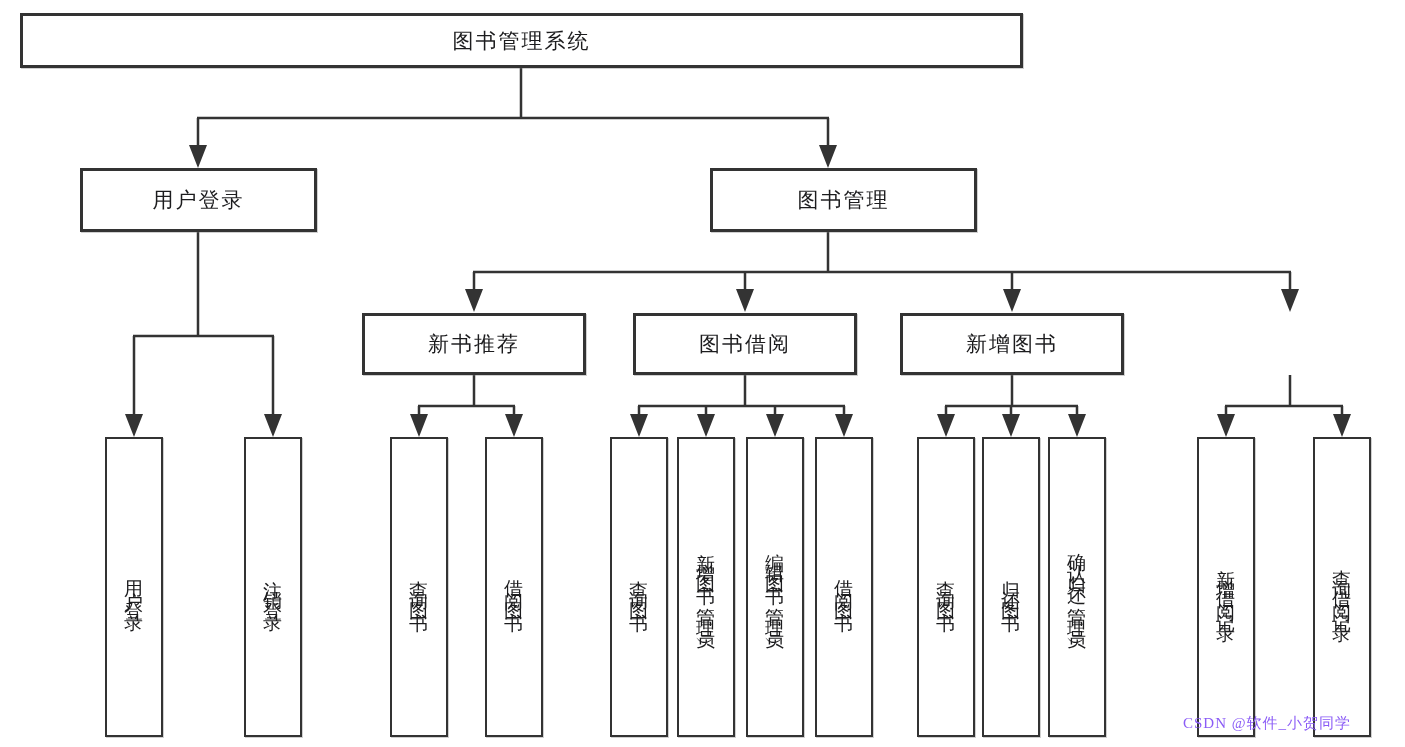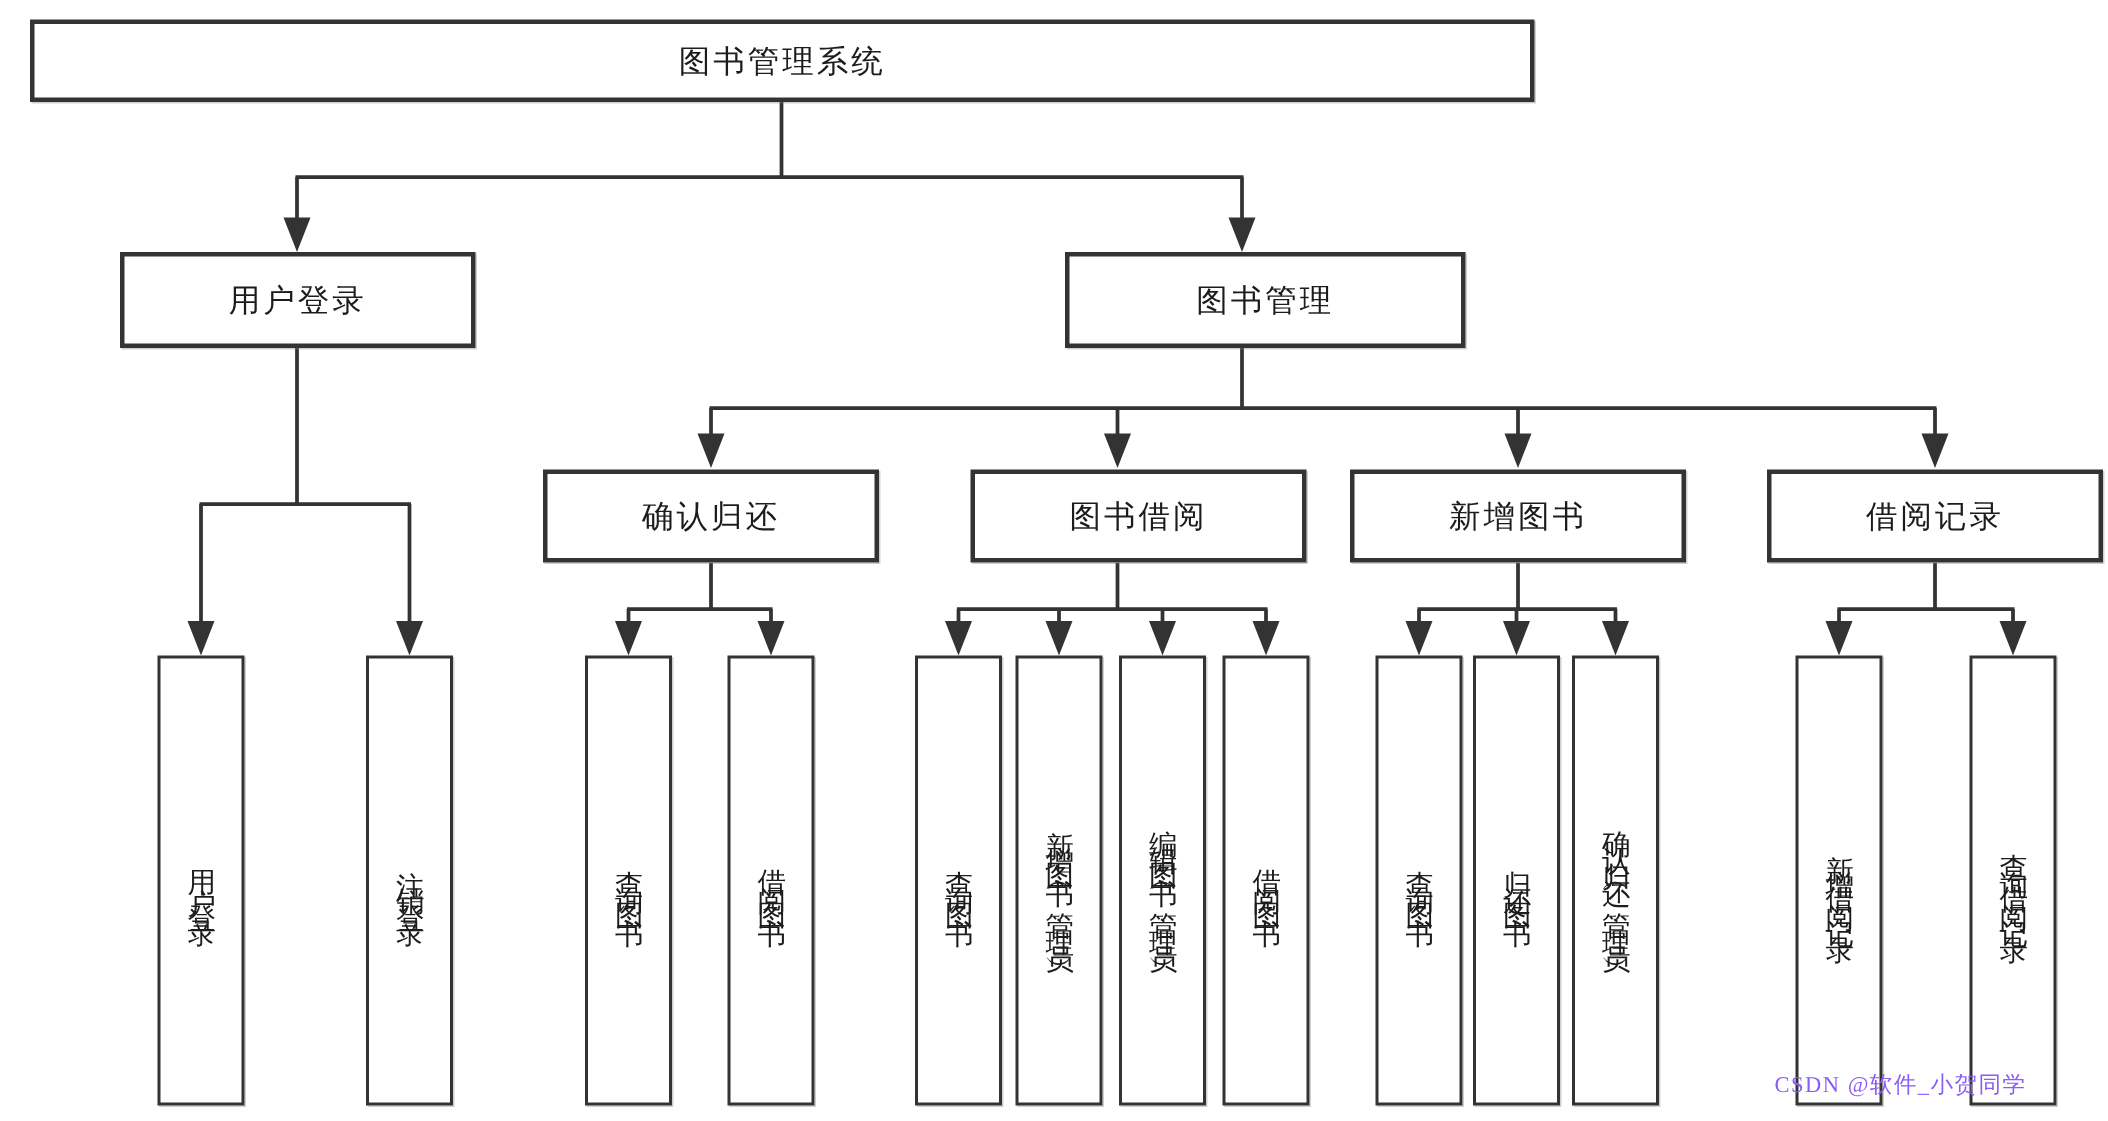"确认归还" span { text: 确认归还 -> 新书推荐 }
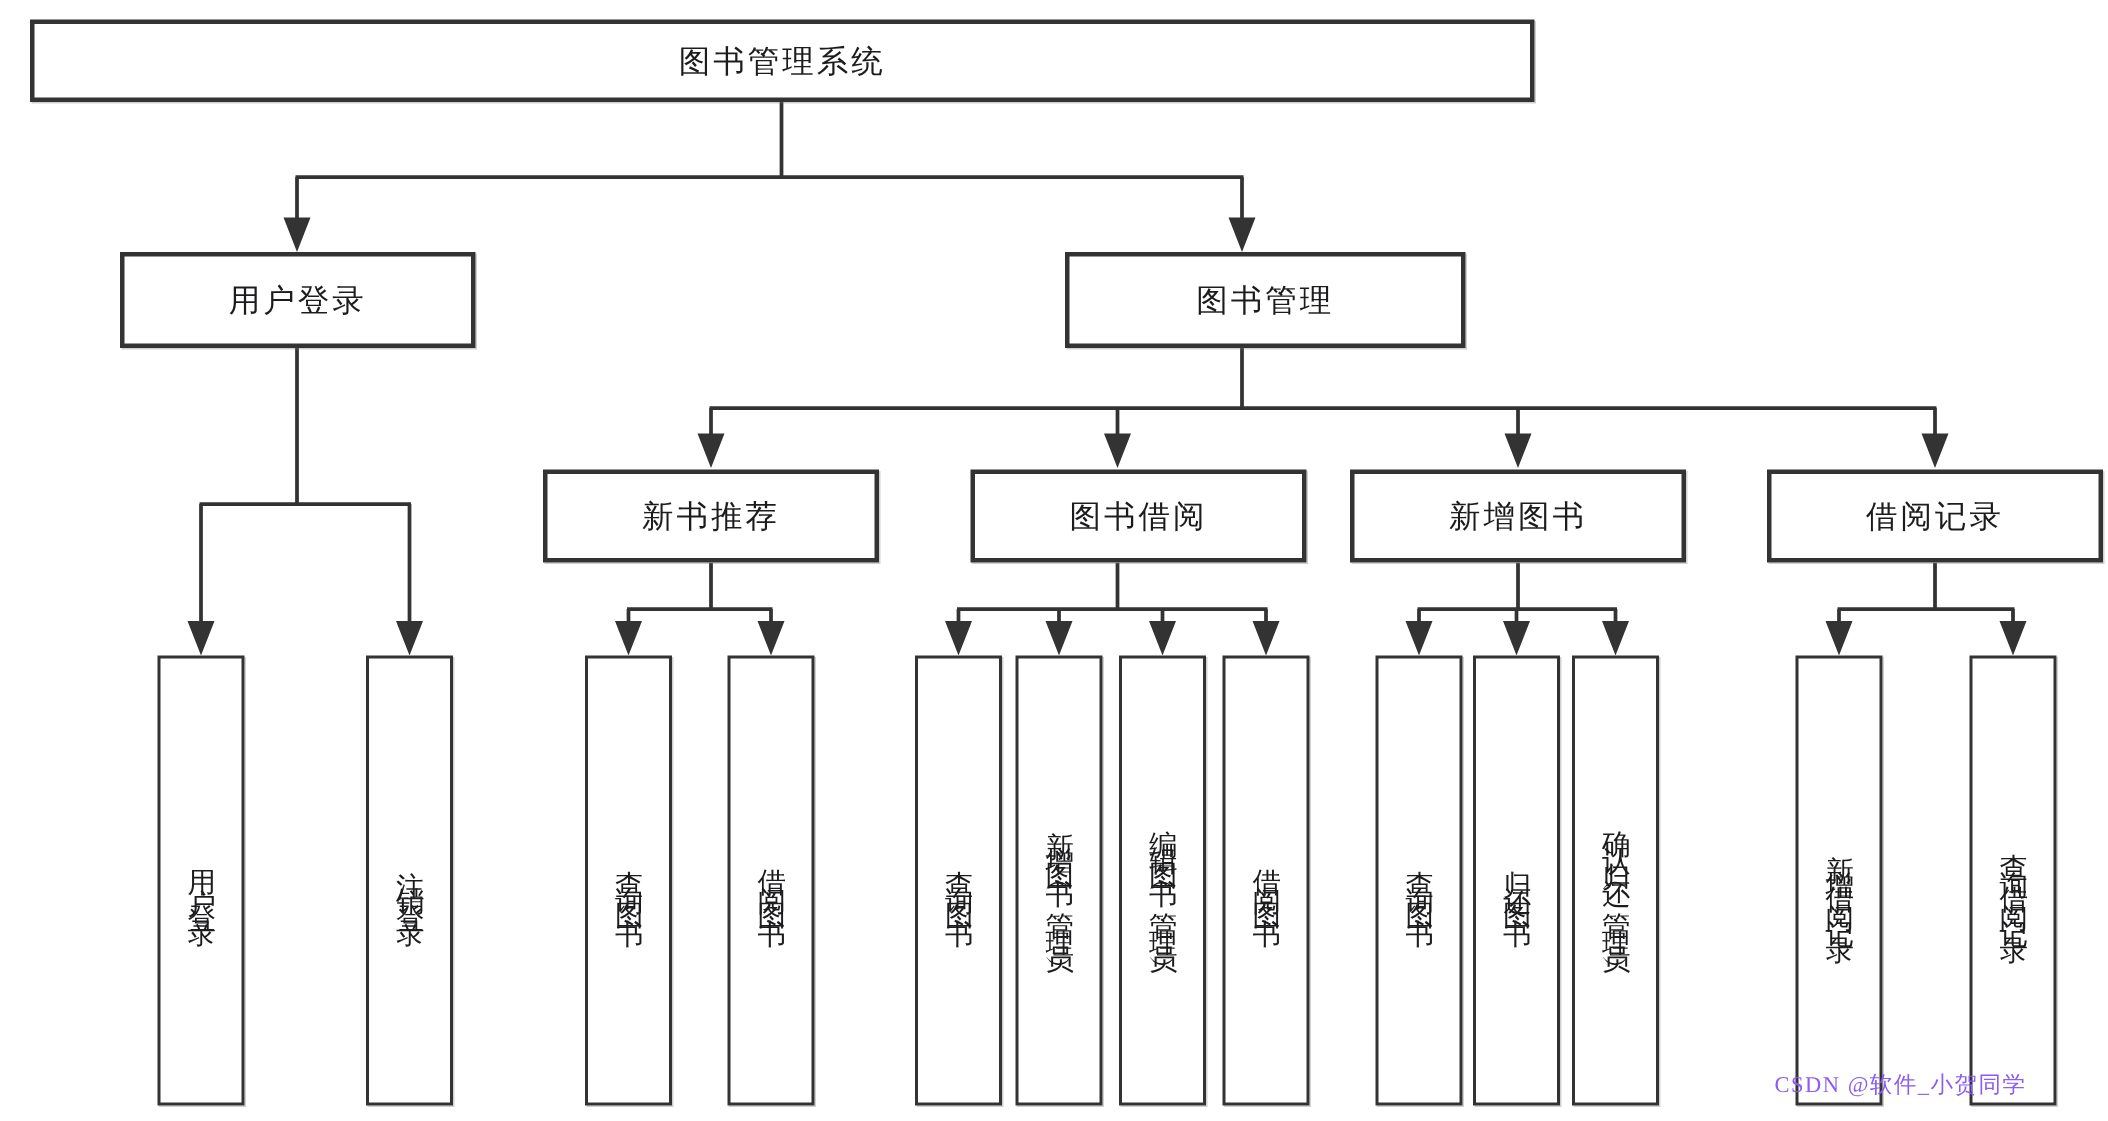"图书借阅" div.node { left: 647px -> 633px }
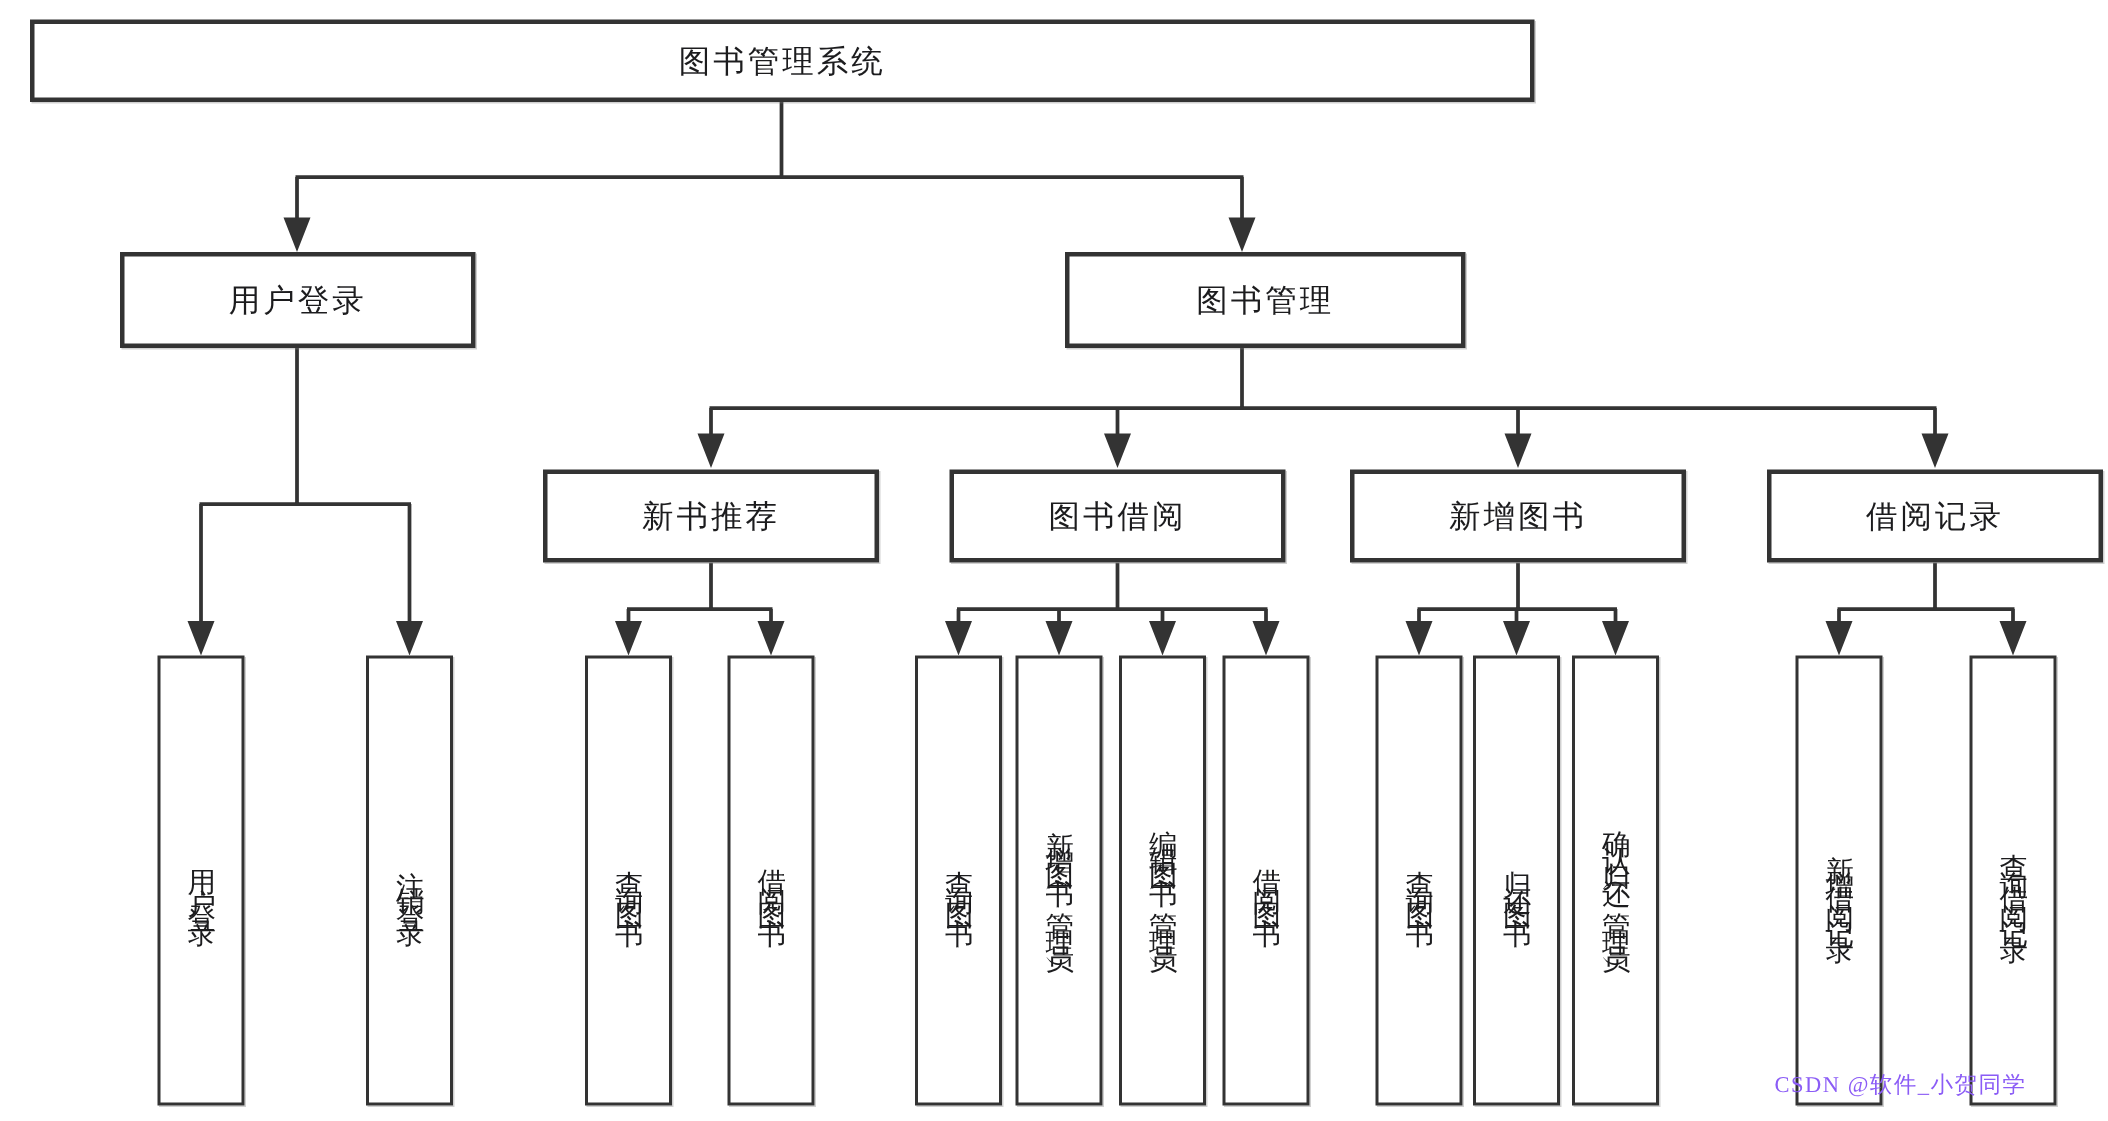"借阅记录" div.node { html: <div> <span>借阅记录</span> </div> -> none }
